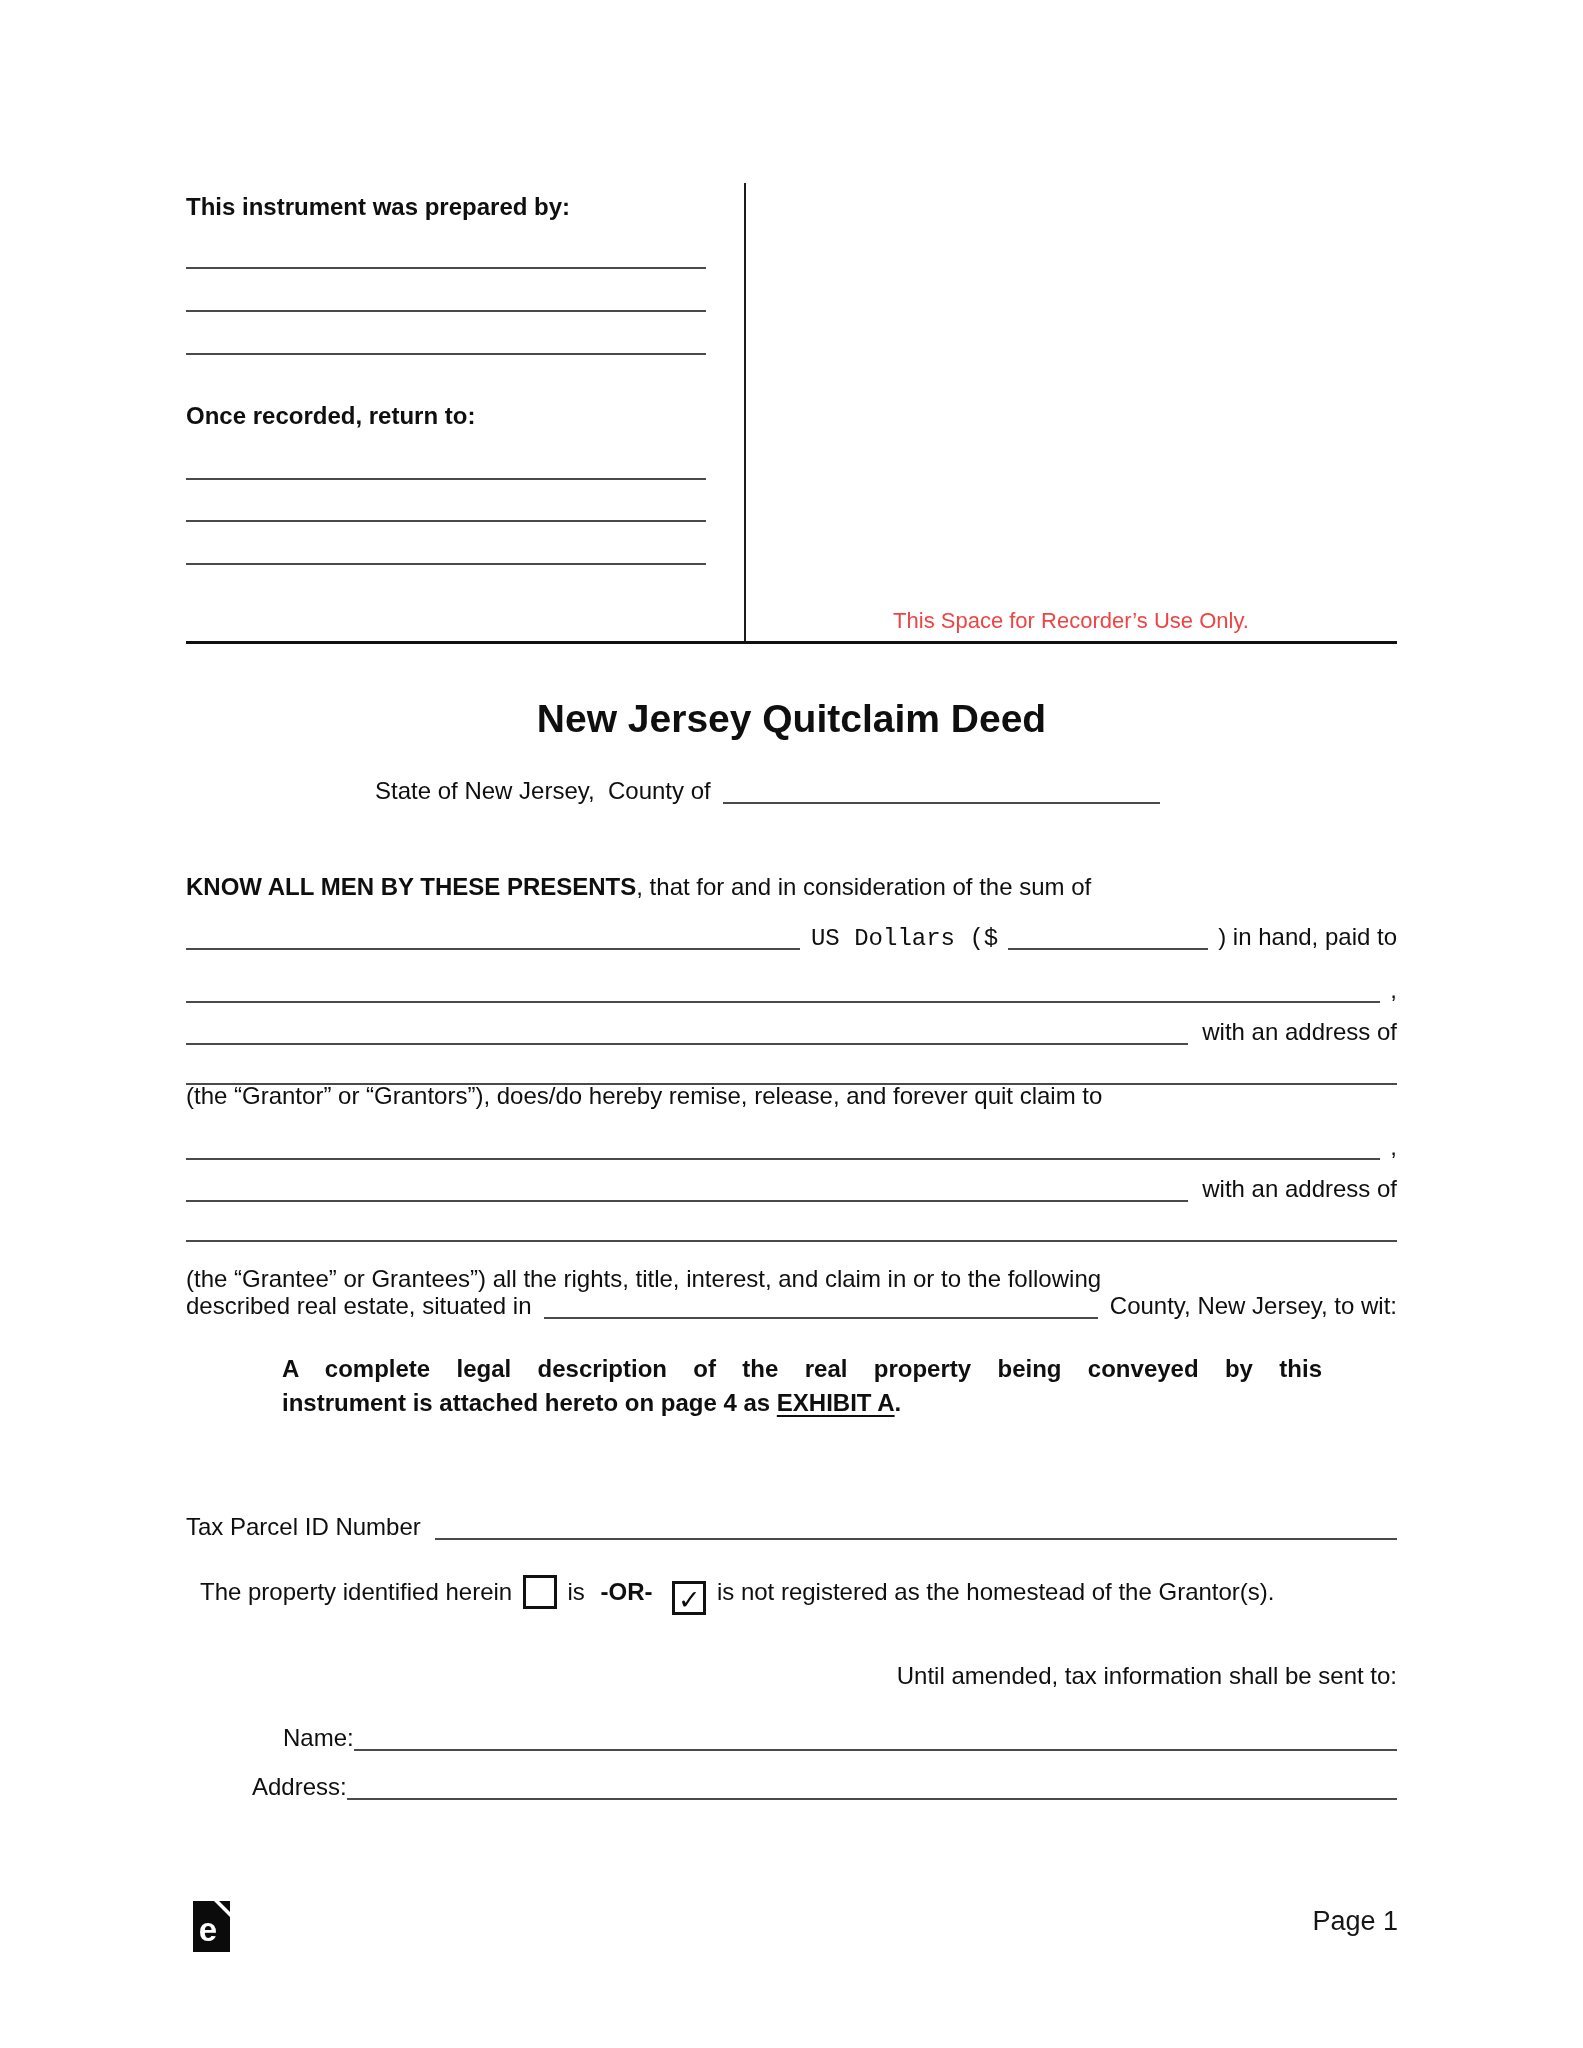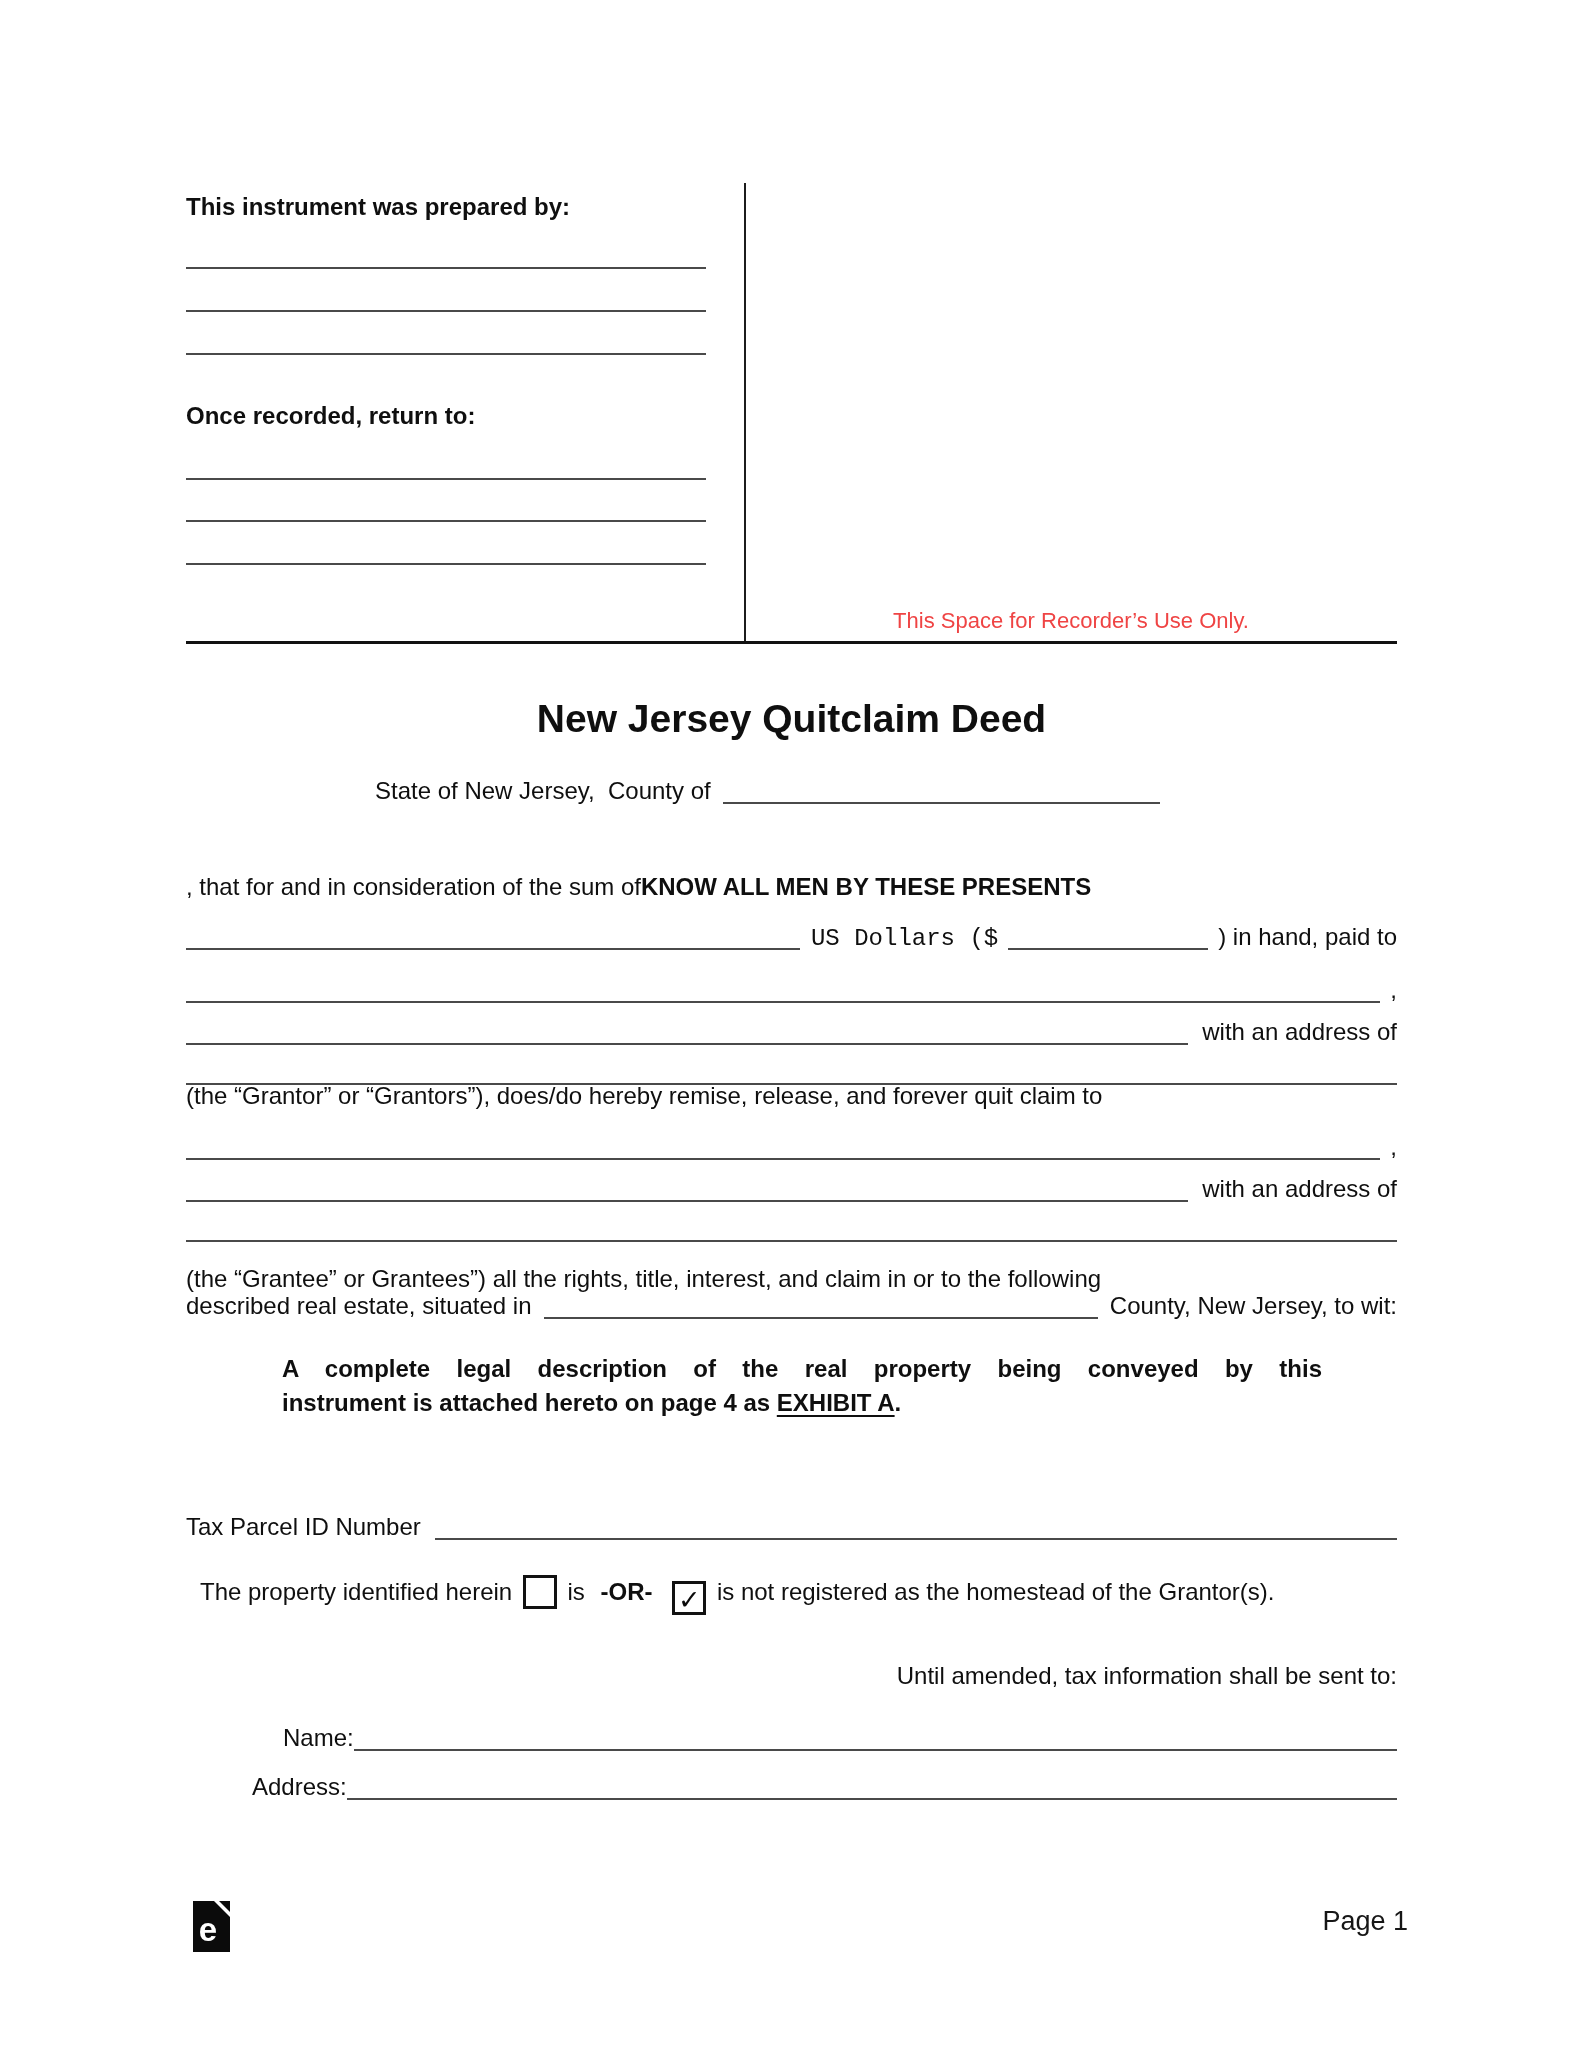", that for and in" span.txt { order: before "KNOW ALL MEN BY THESE" -> after "KNOW ALL MEN BY THESE" }
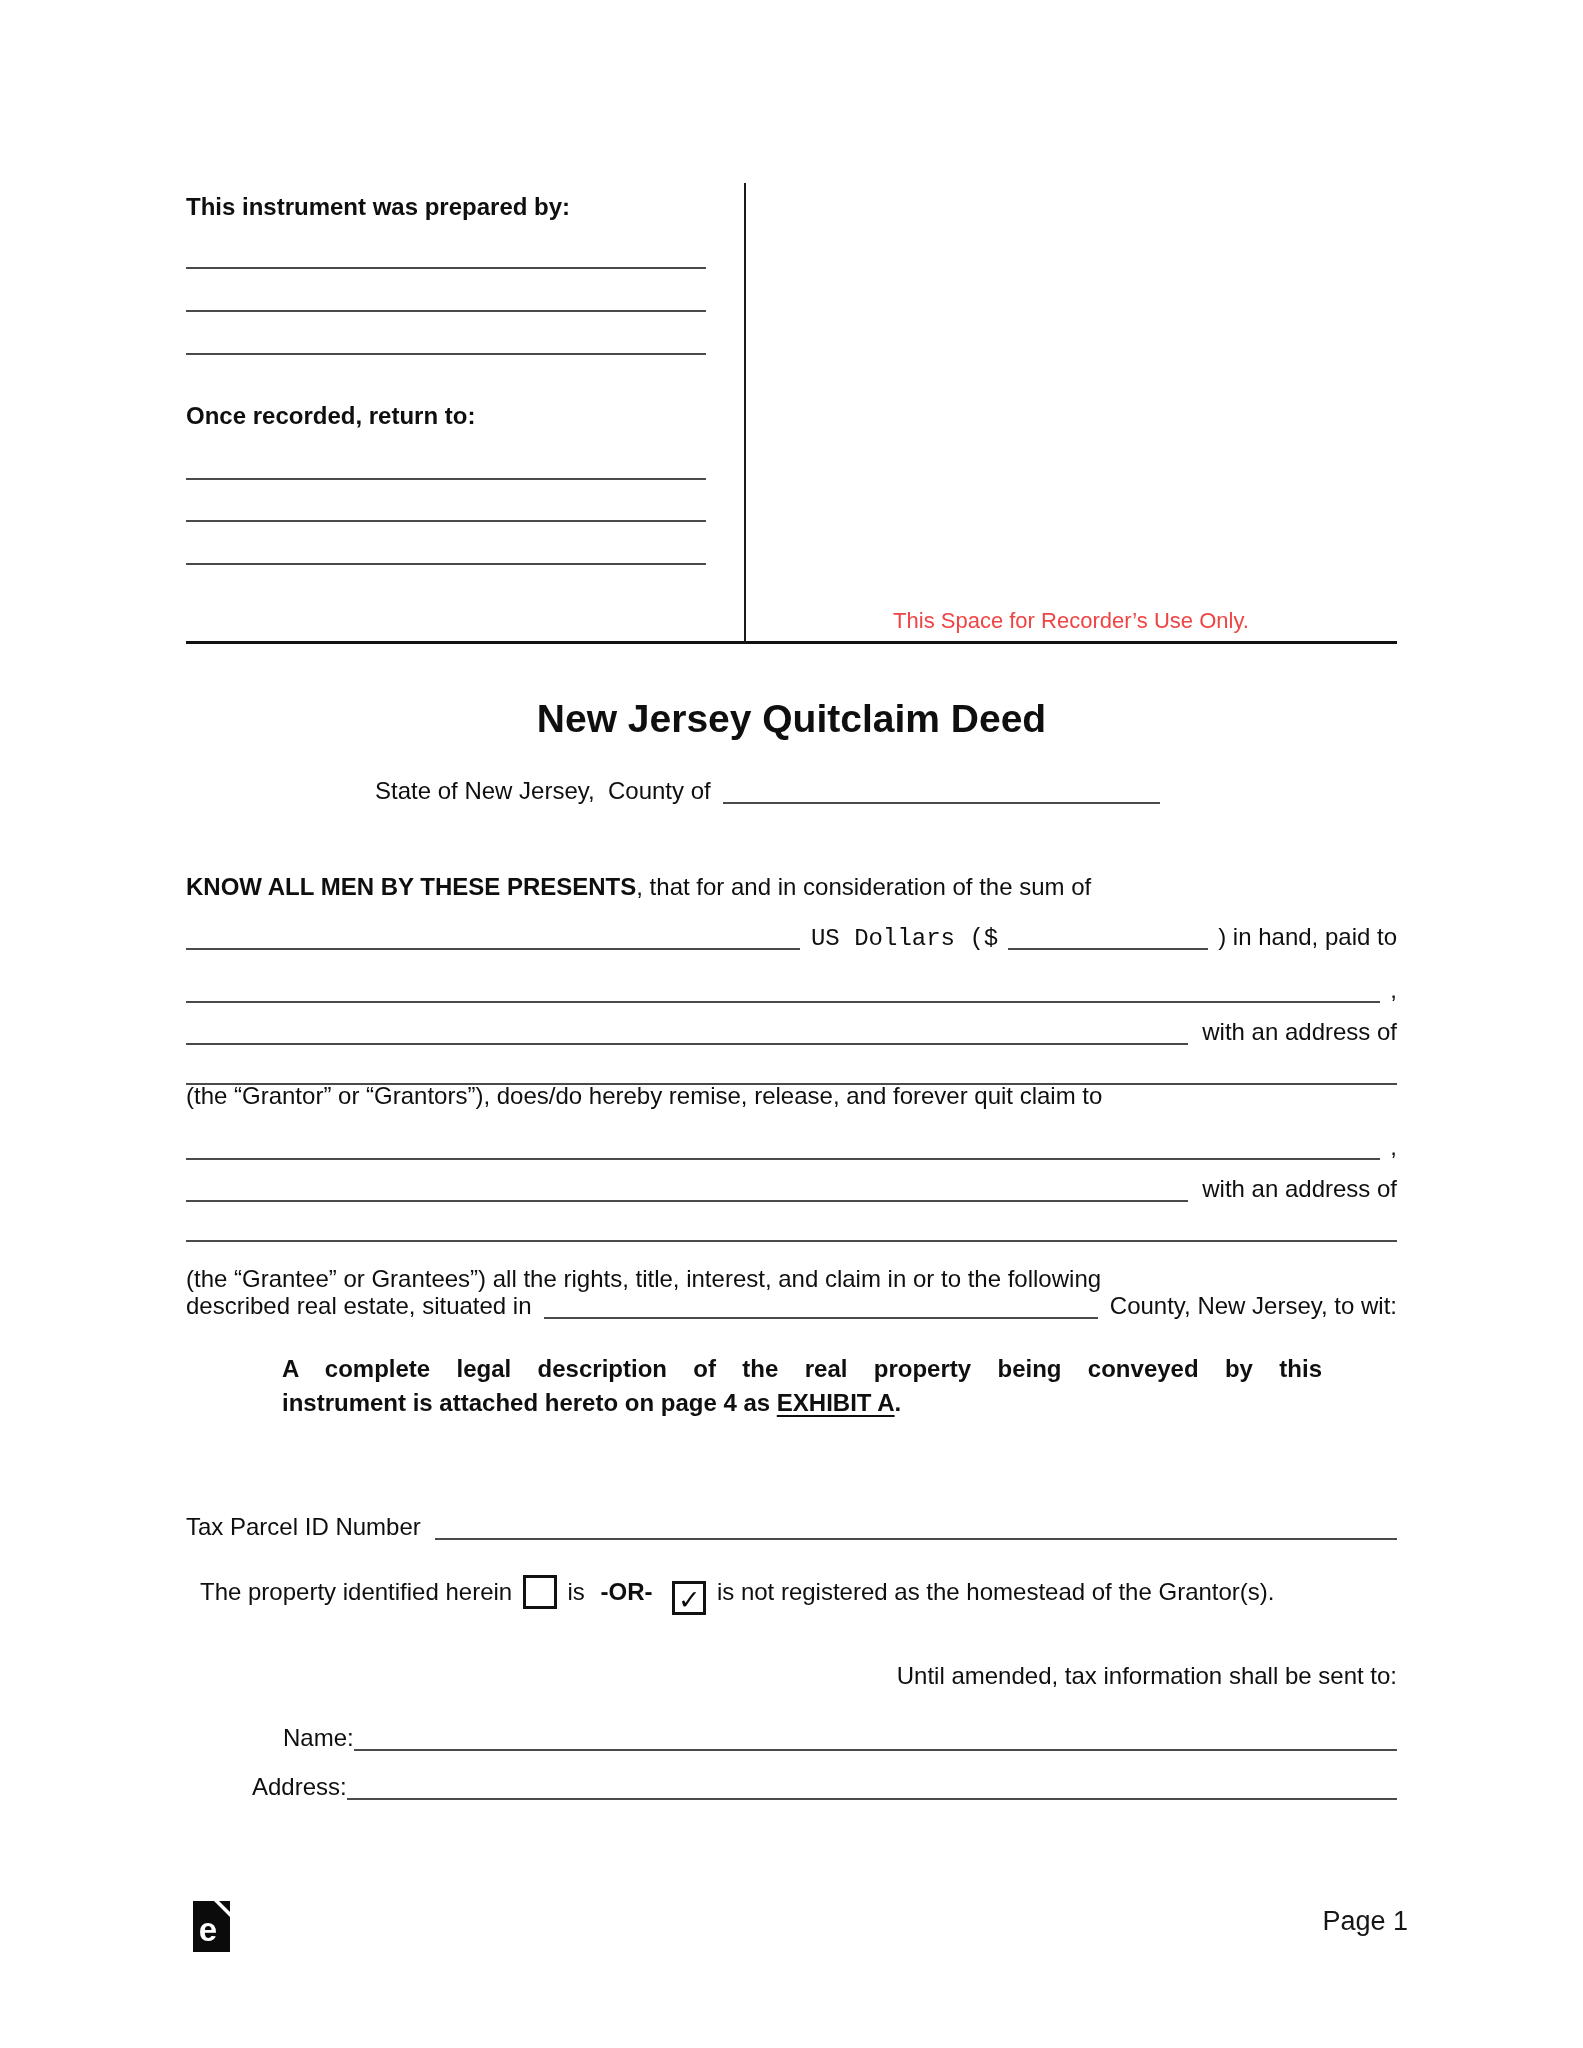"Page 1" .page-label { right: 175px -> 185px }
